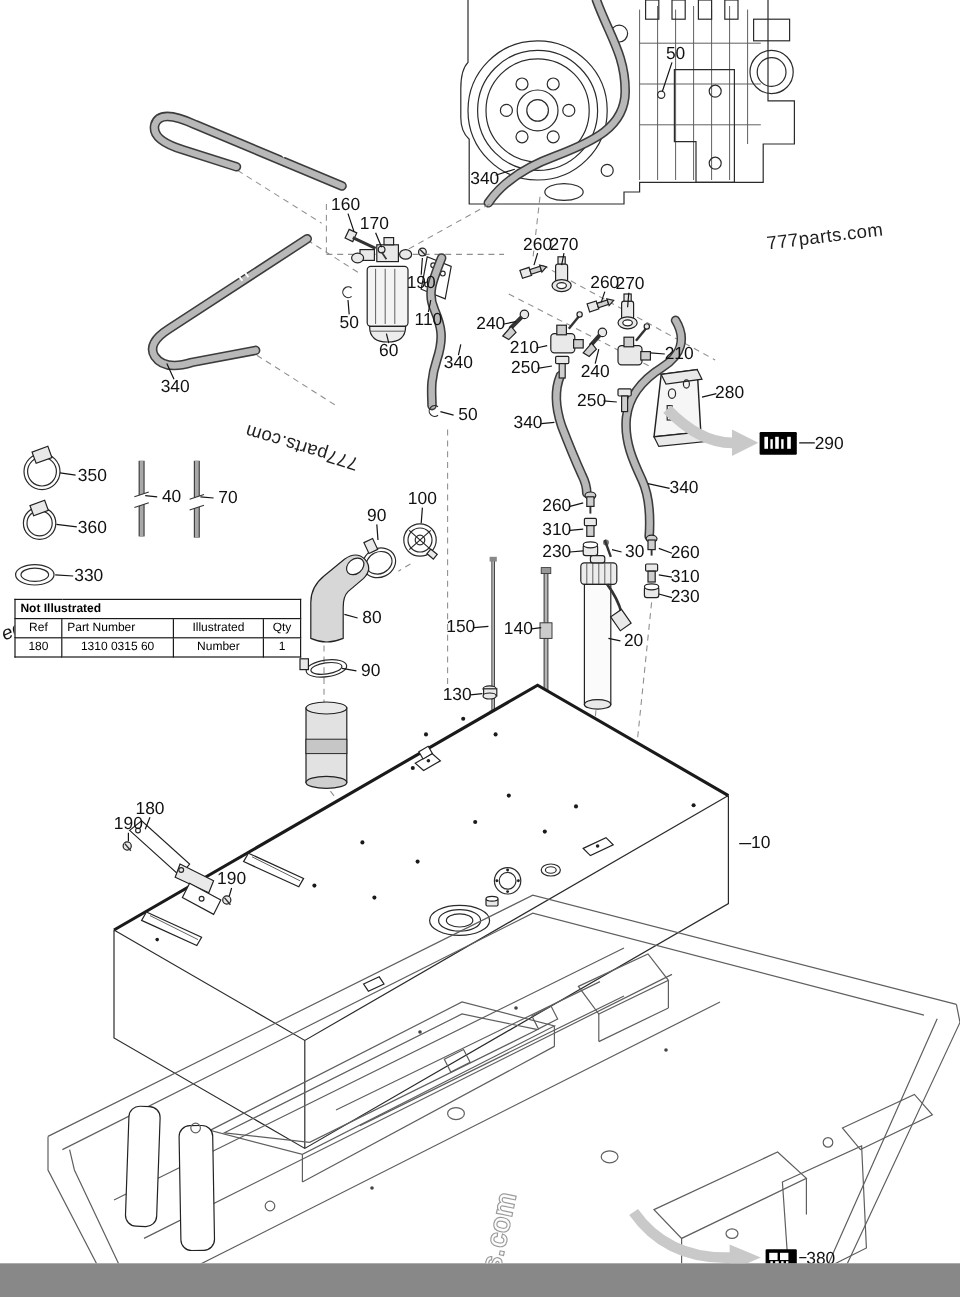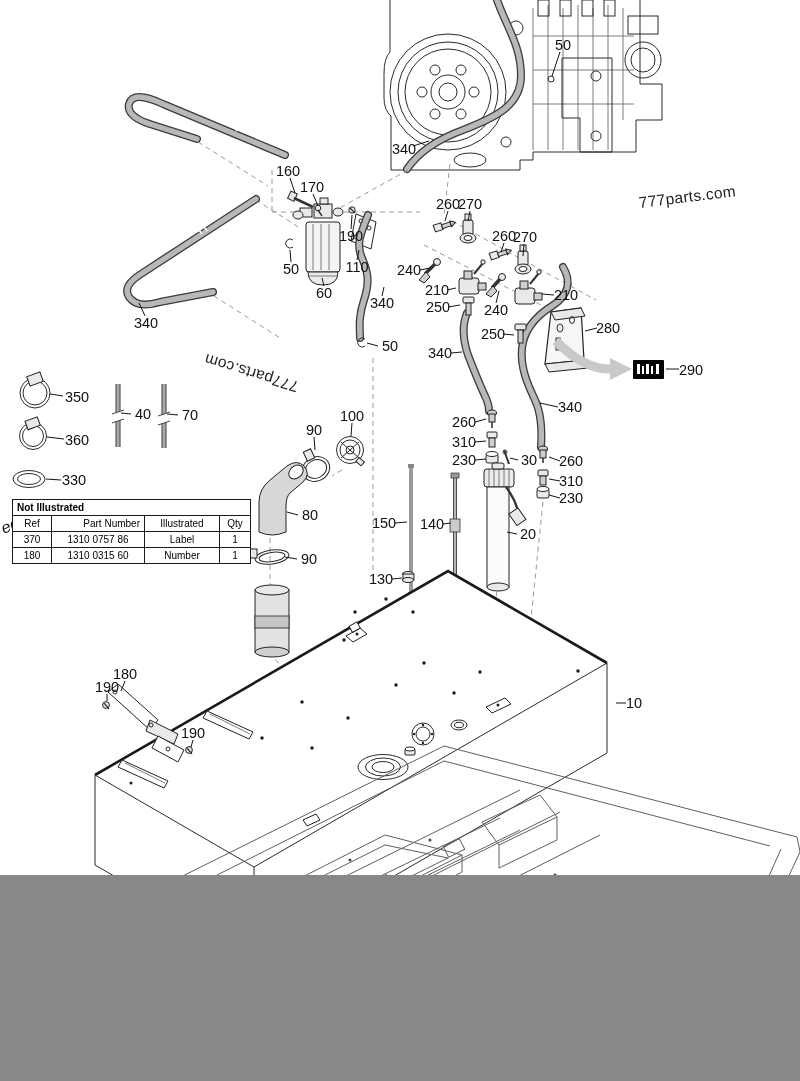"50" .canvas { height: 875px -> 1053px }
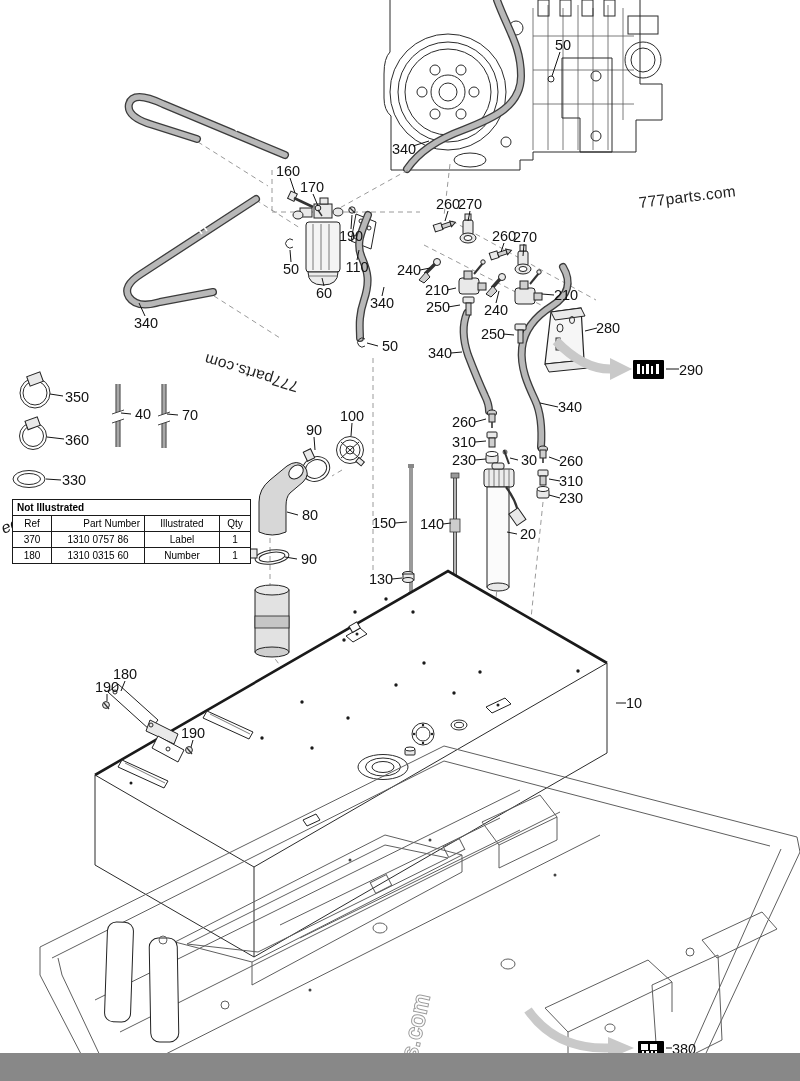"Part Number" .nitable thead tr.cols th.c-pn { text-align: right -> left }
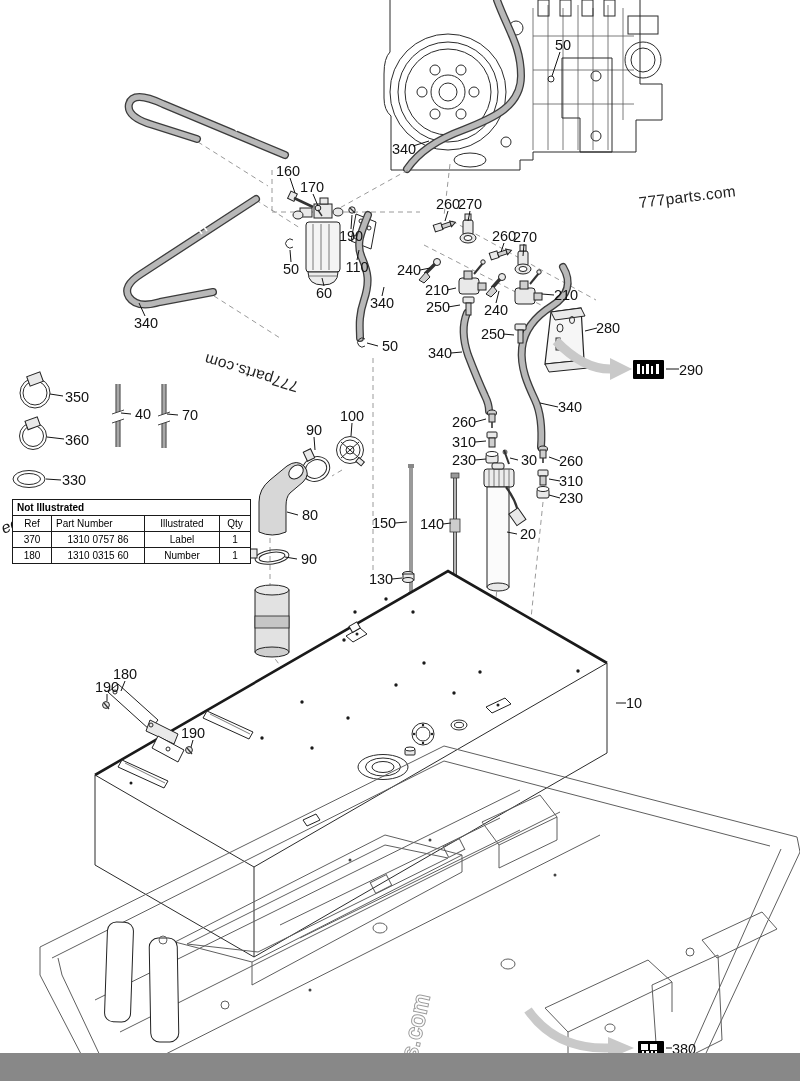"370" tr { html: <tr> <td>370</td> <td>1310 0757 86</td> <td>Label</td> <td>1</td> </tr> -> none }
